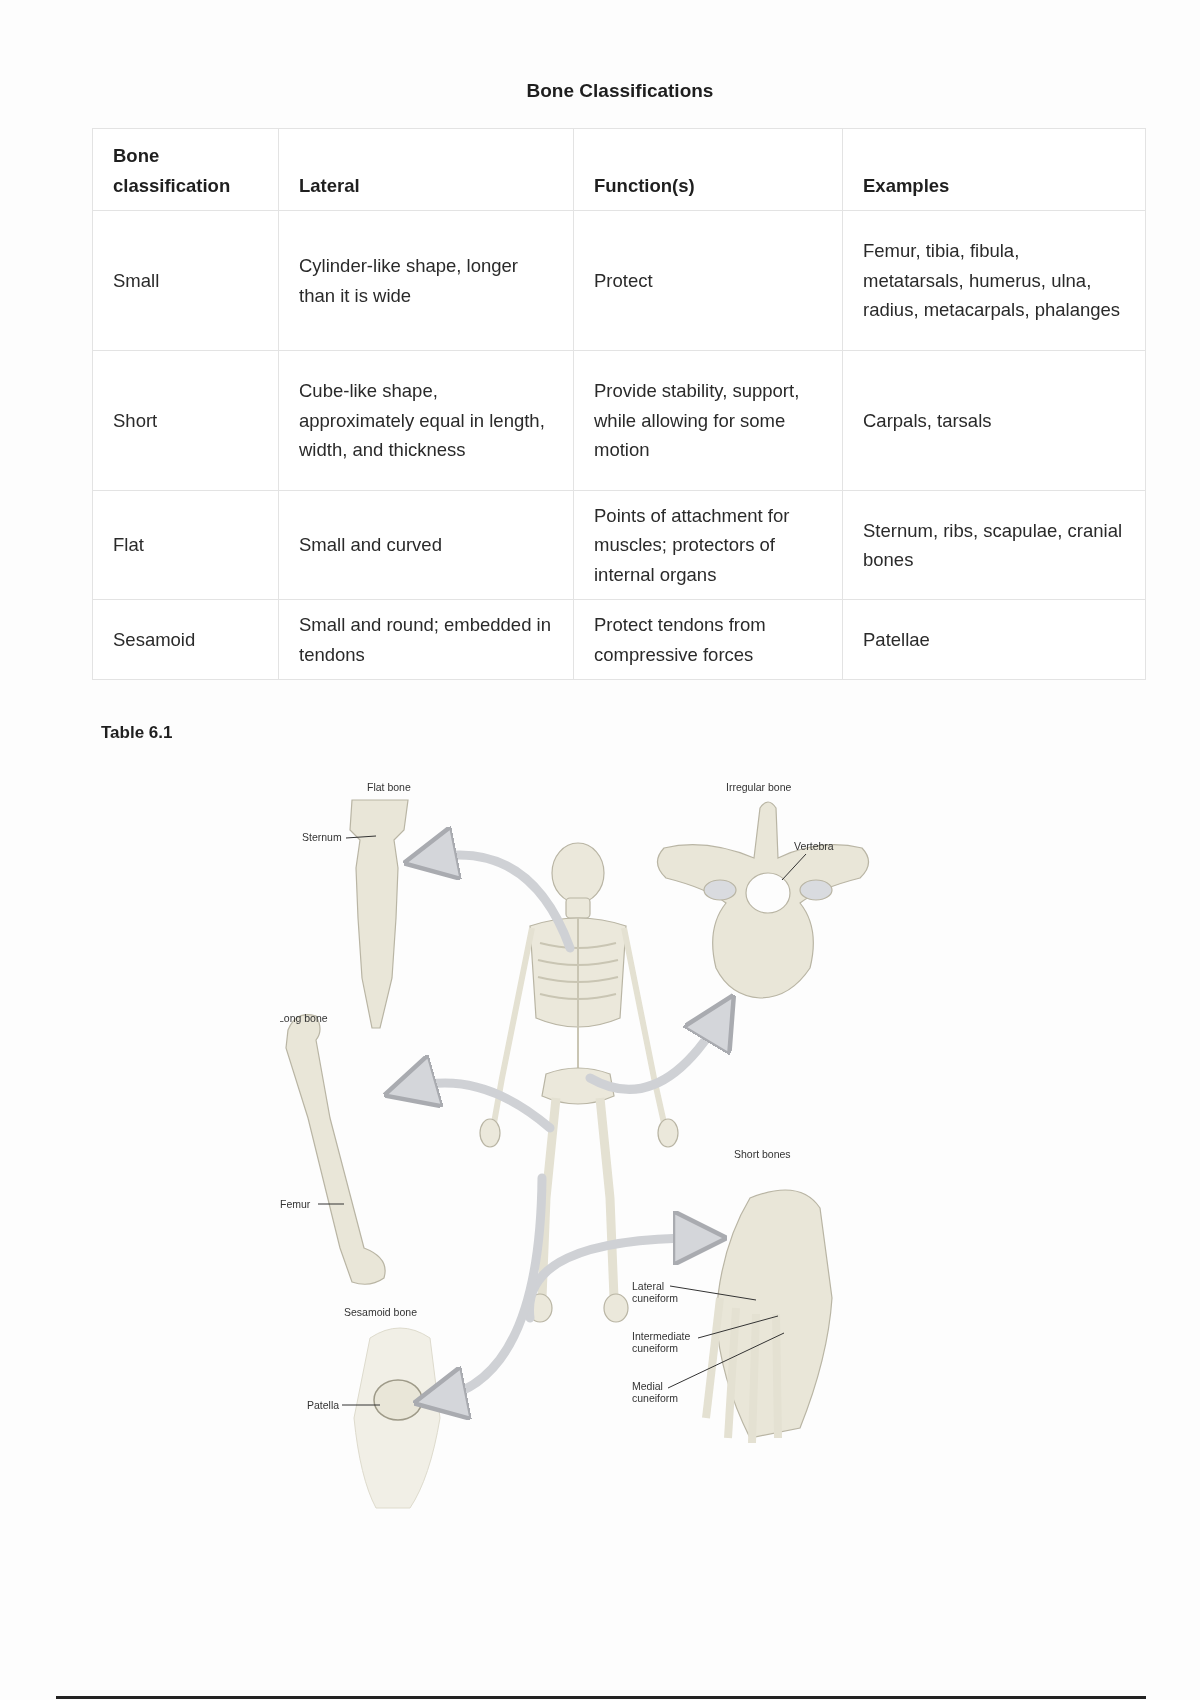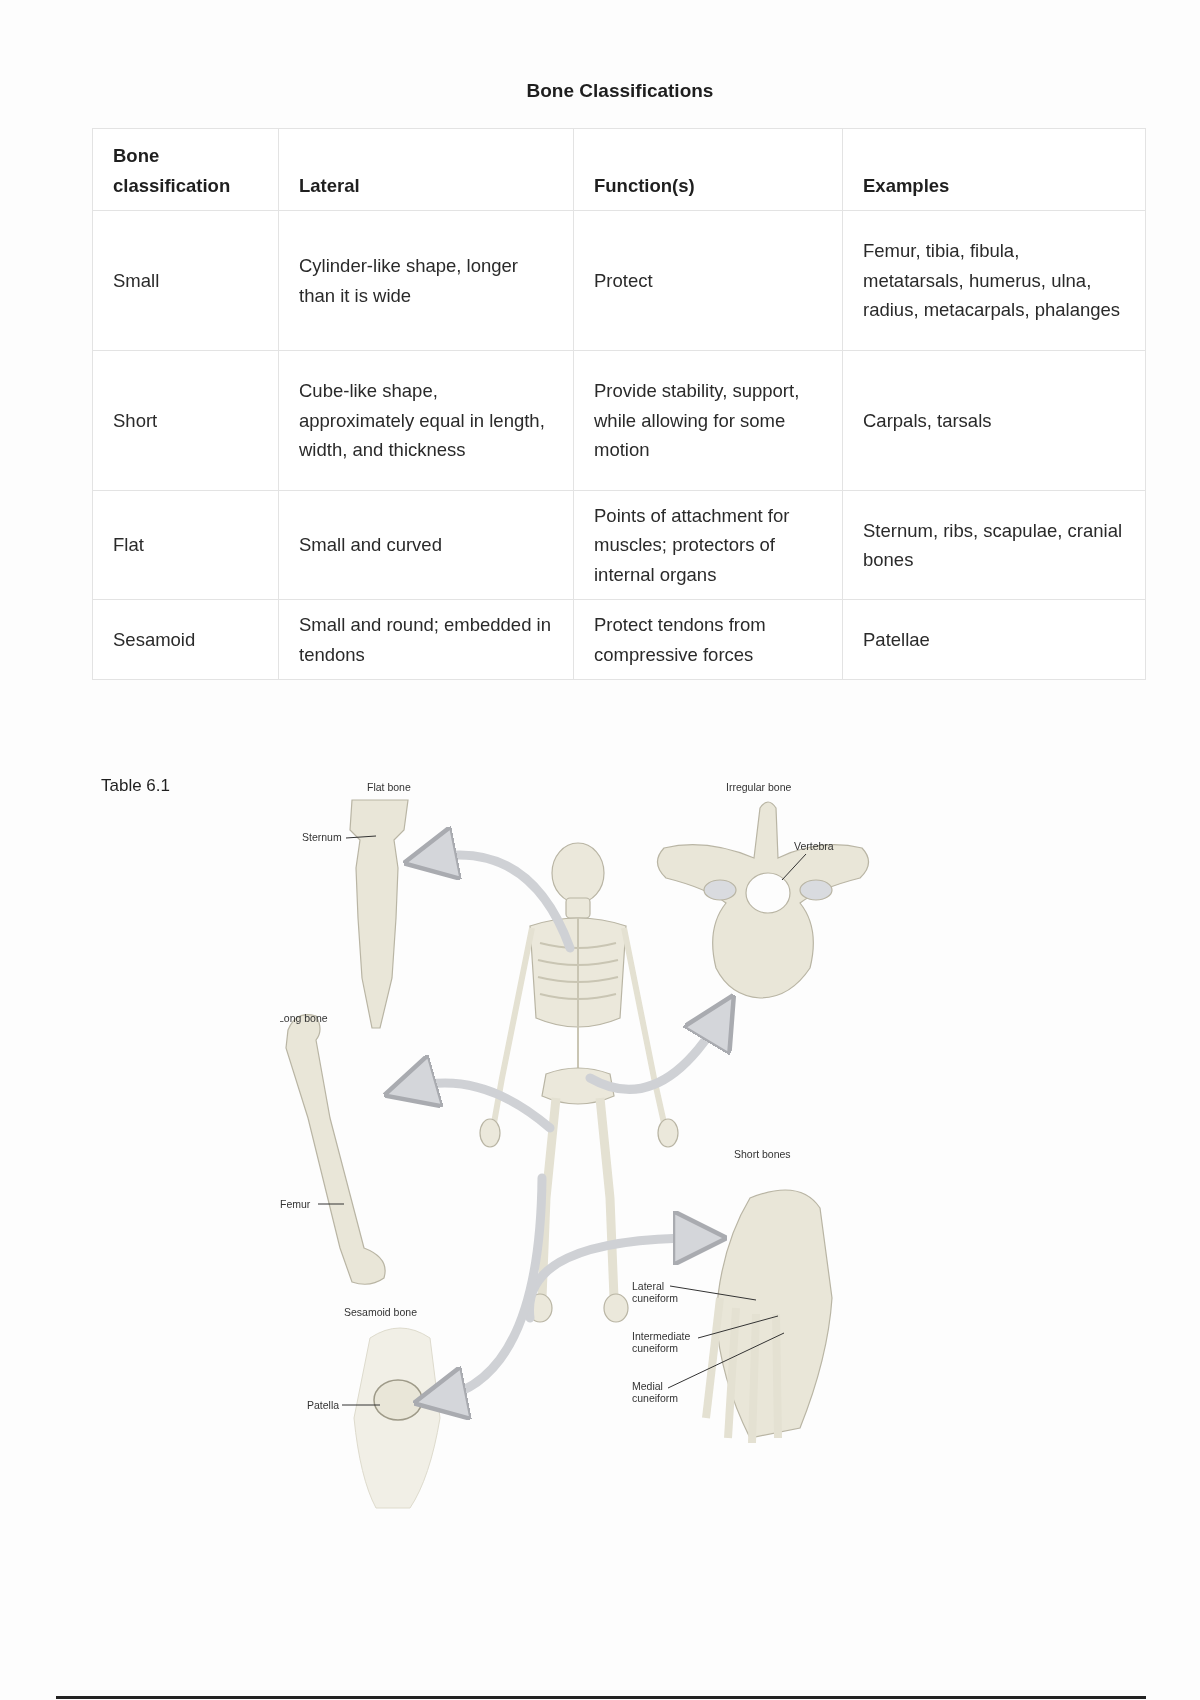"Table 6.1" .table-caption { font-weight: normal -> bold; top: 776px -> 723px }
